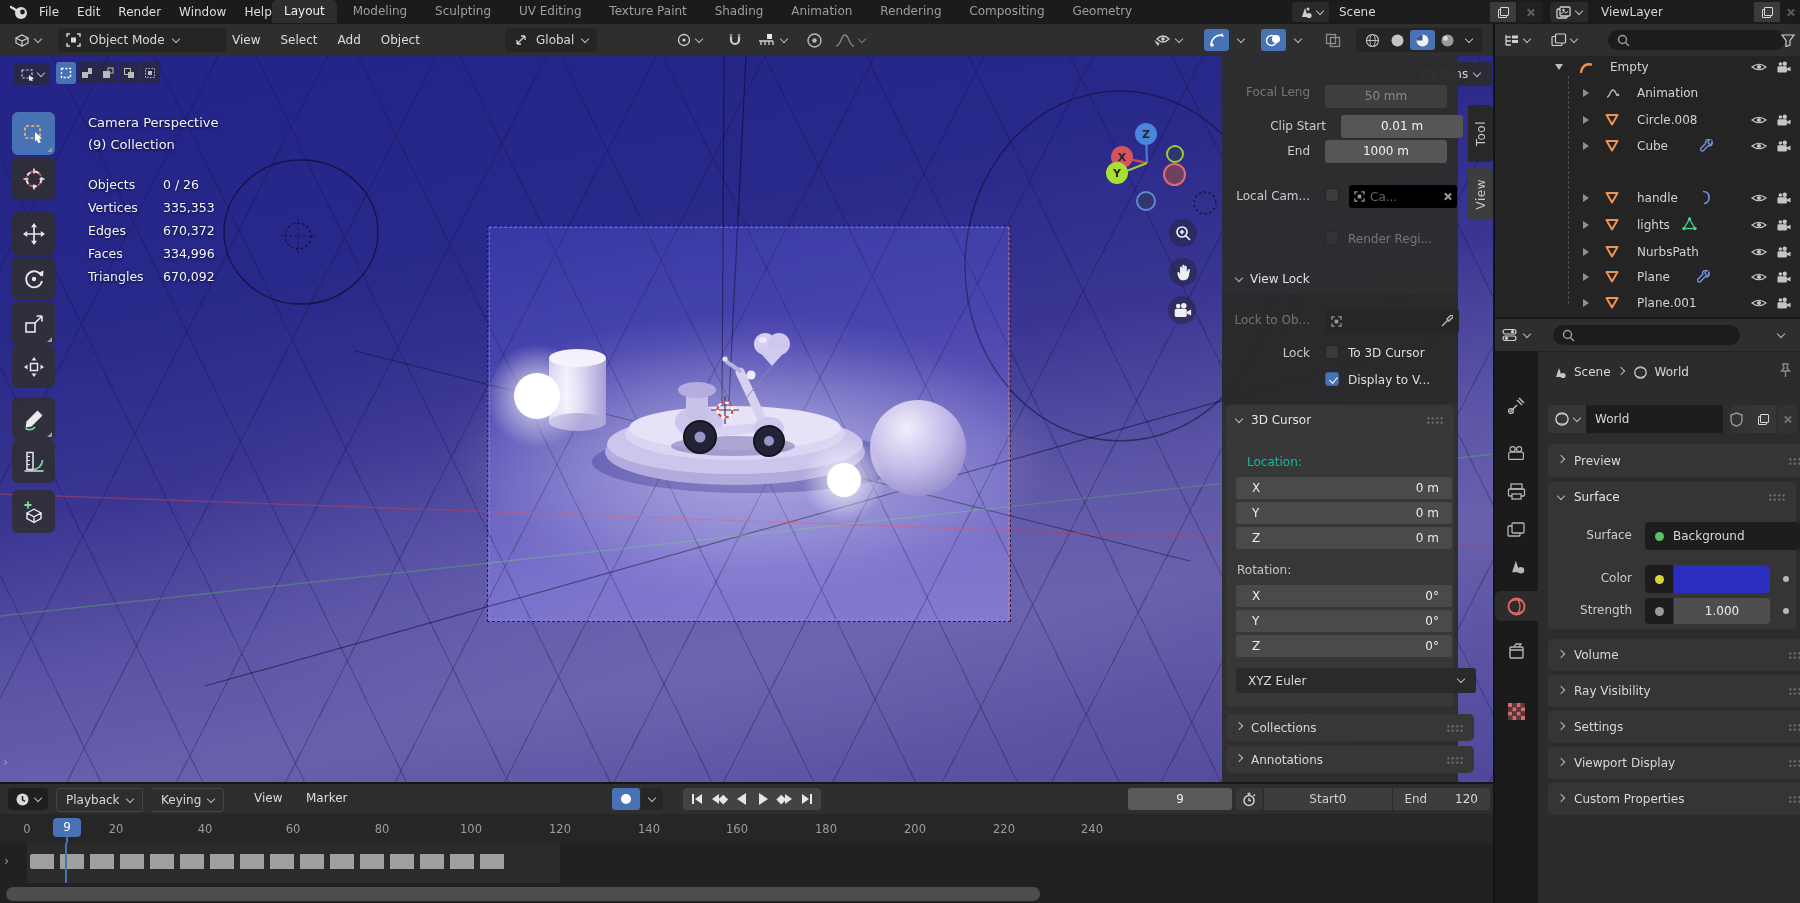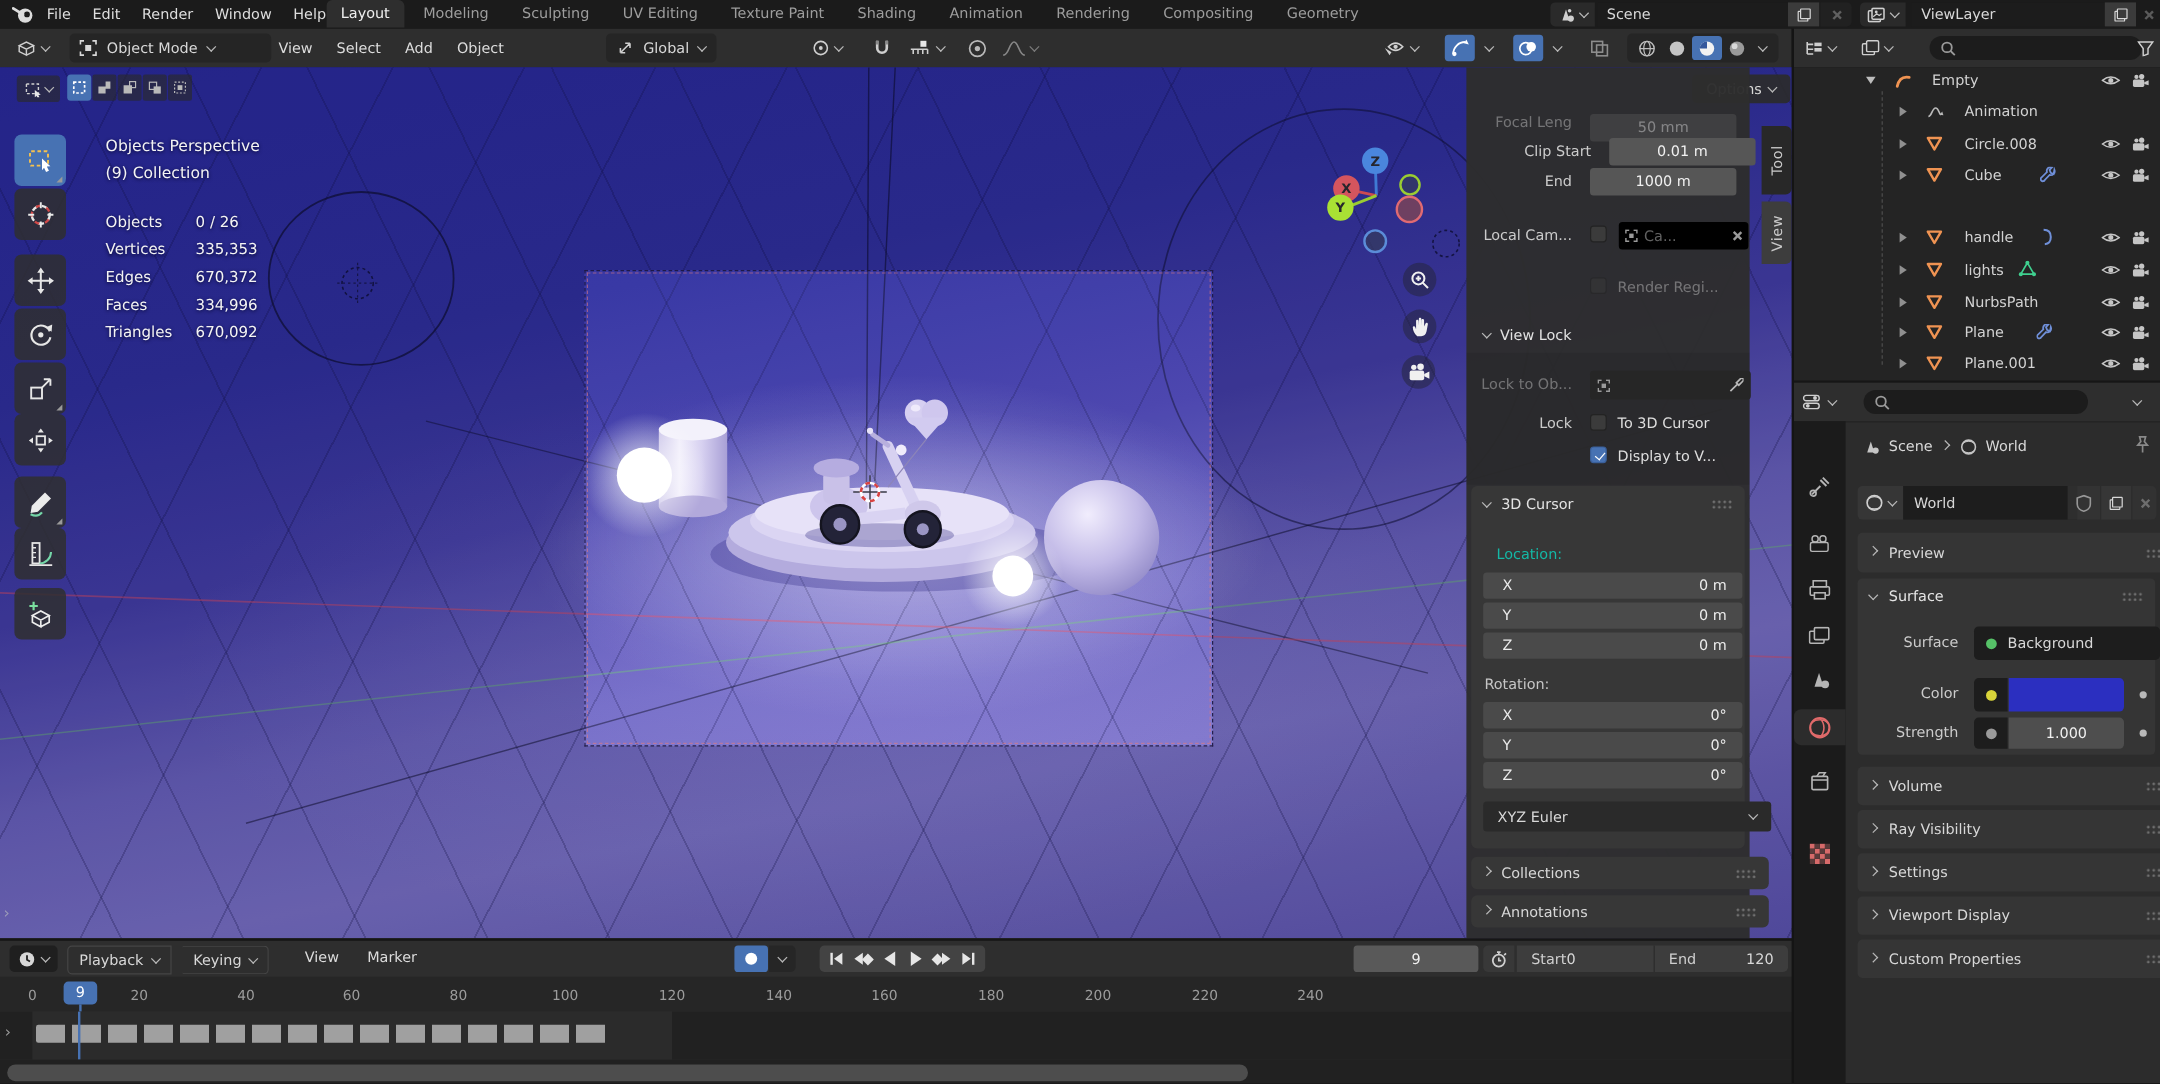"Focal Leng" div.abs { top: 39px -> 29px }
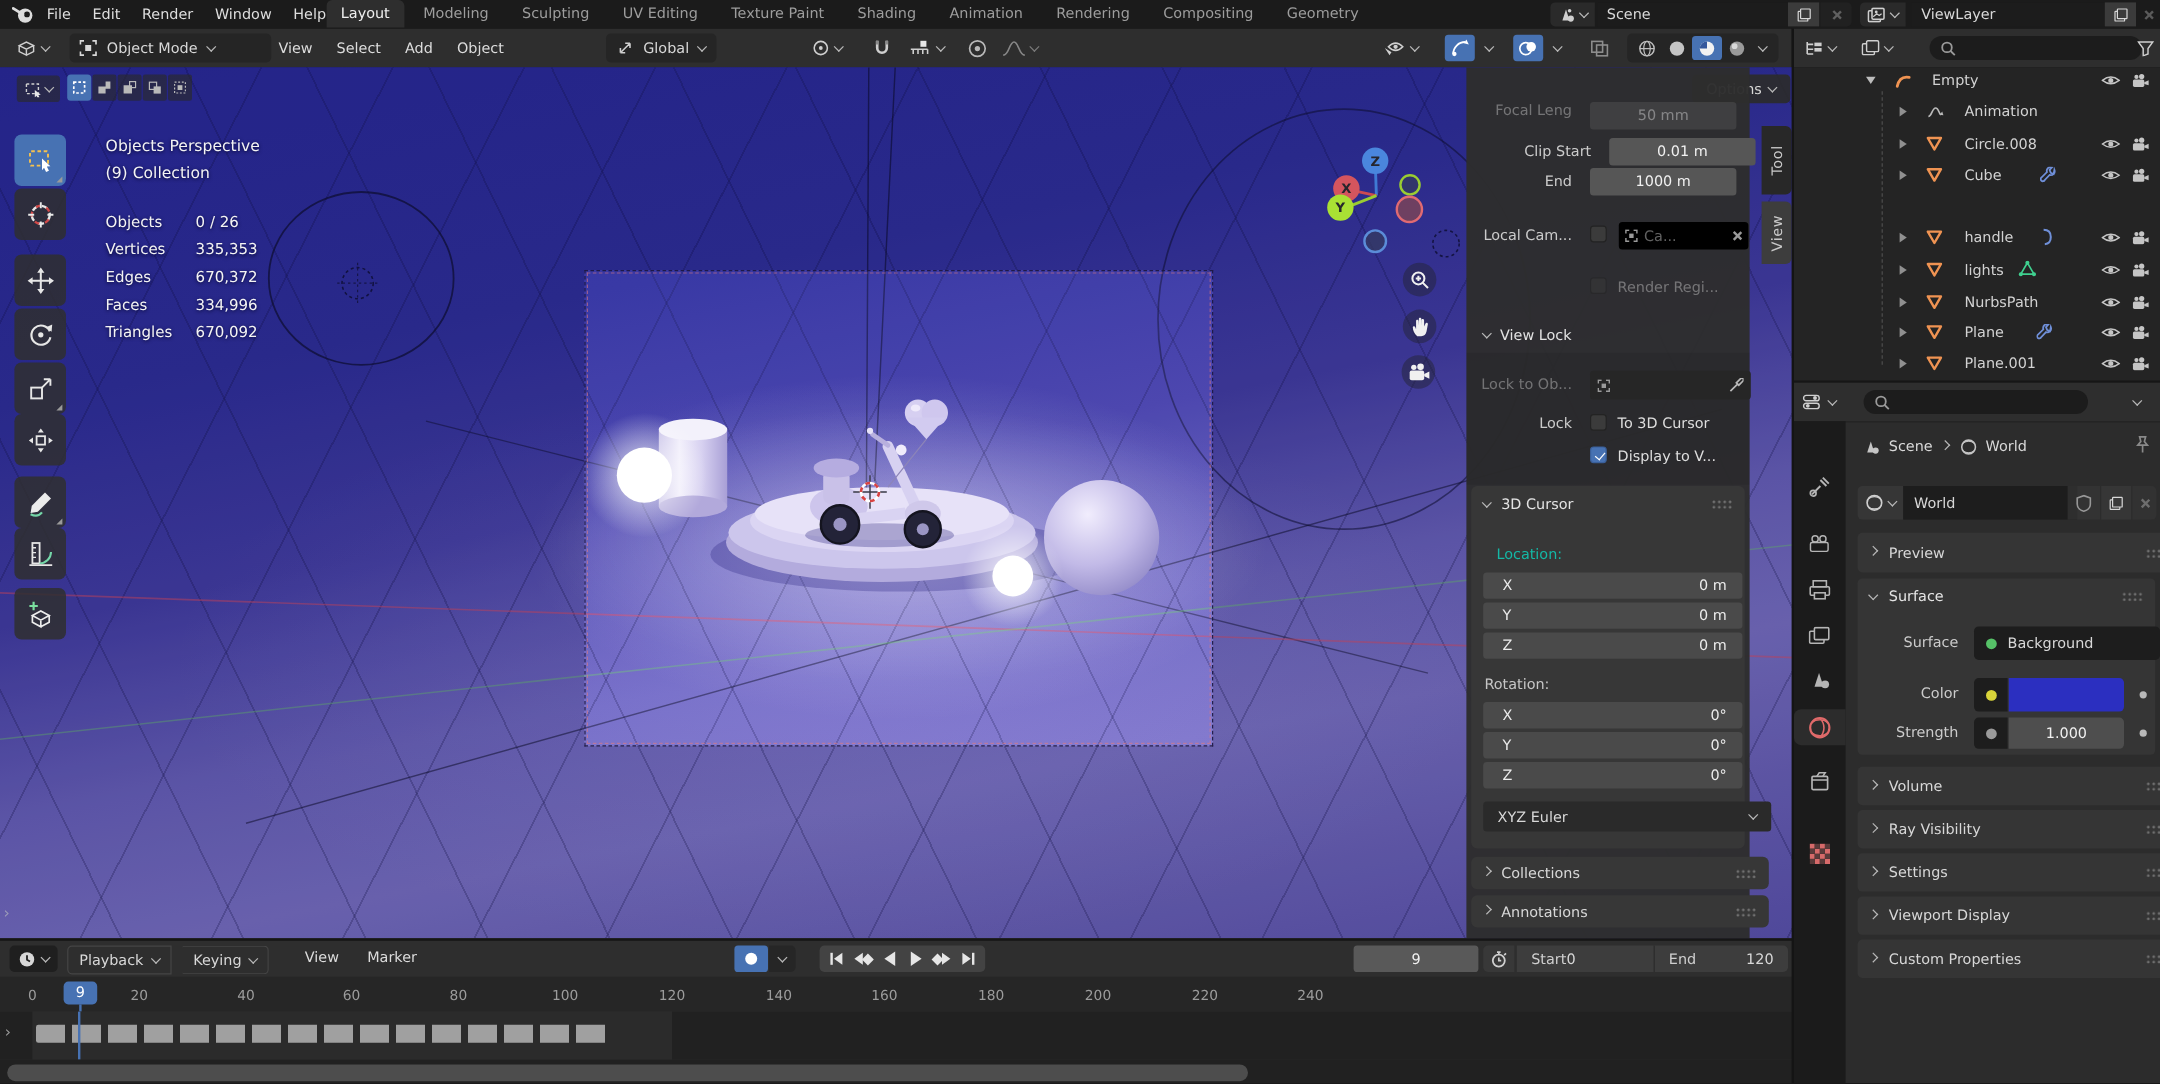"Objects Perspective" span.statlbl { text: Objects -> Camera }
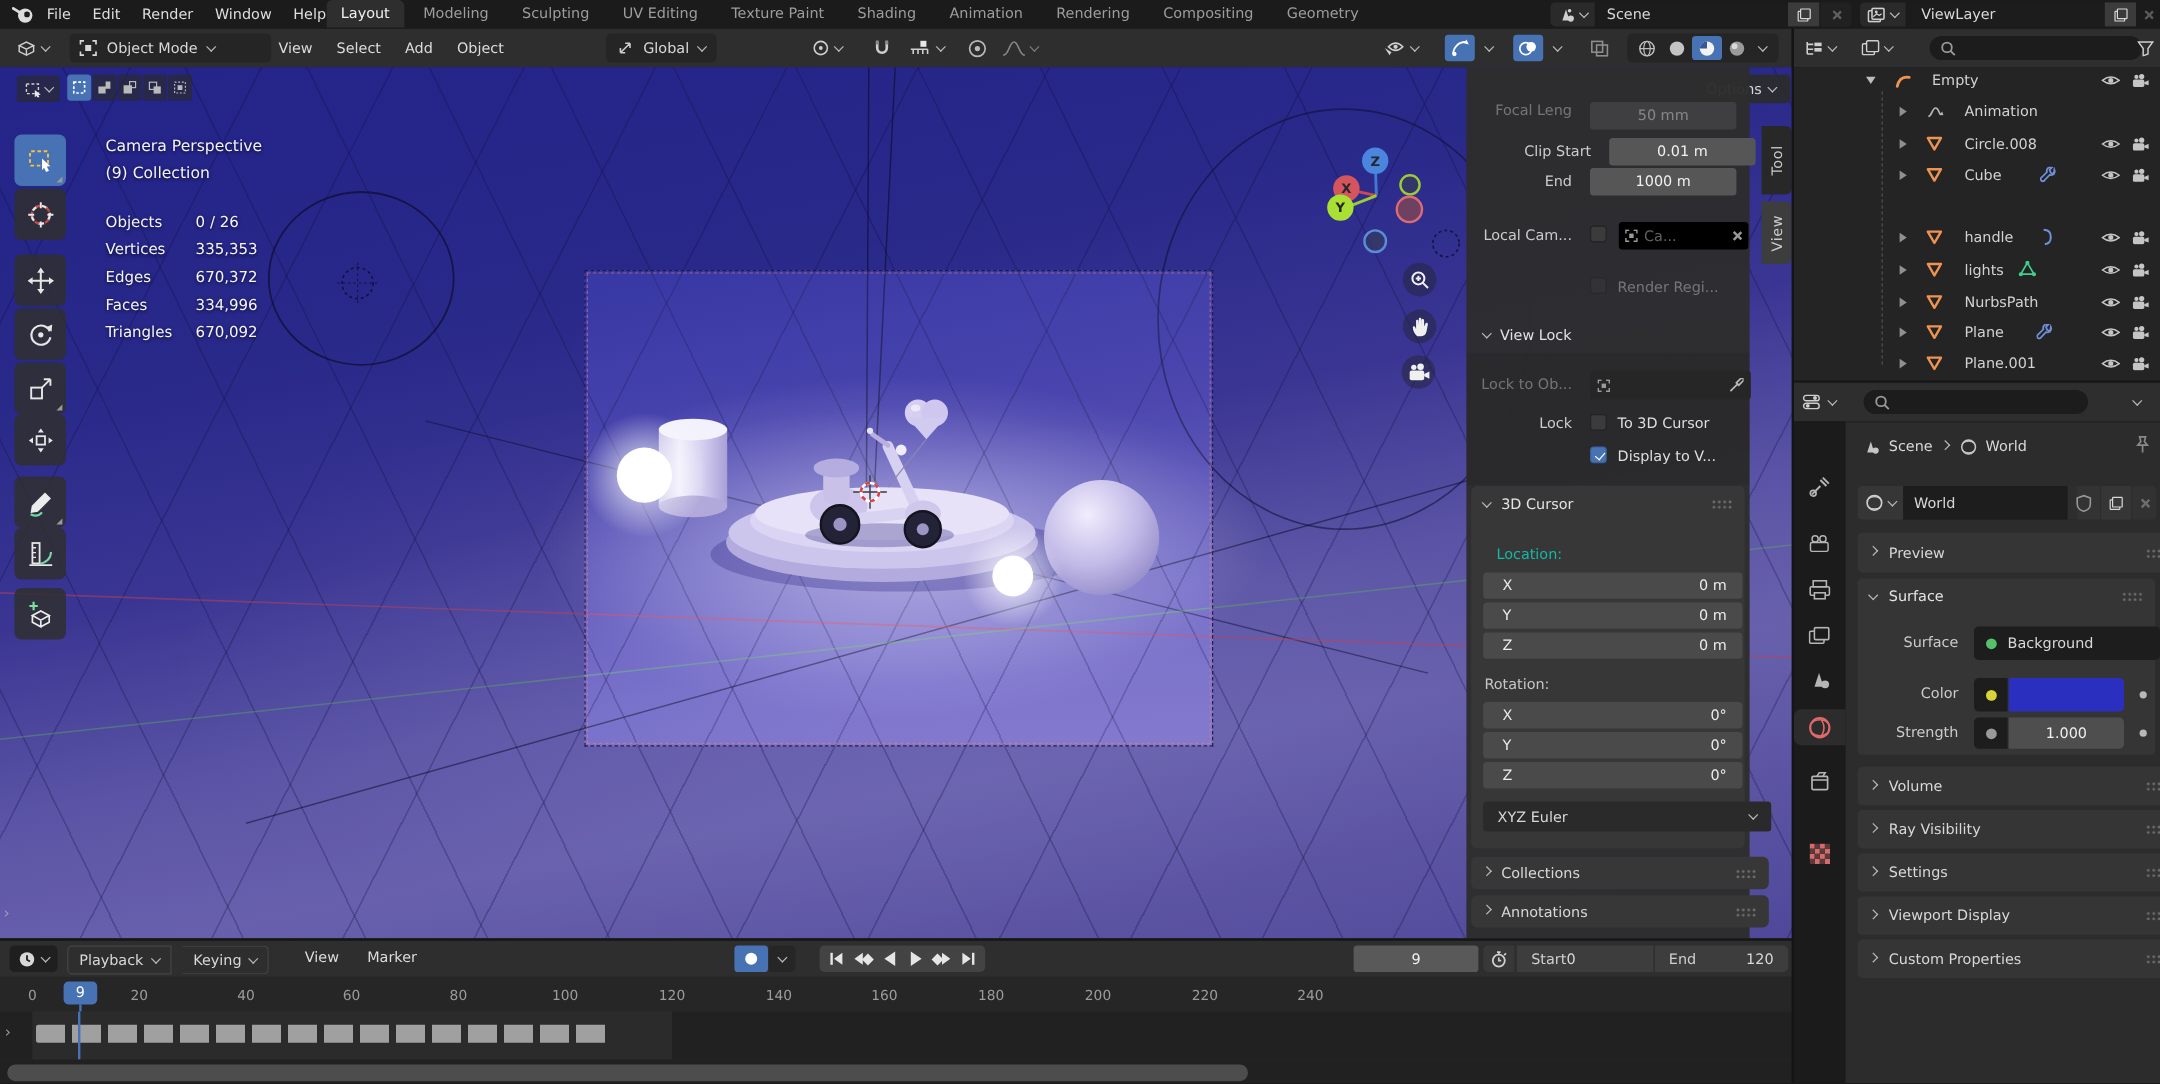"Start" div.f { justify-content: flex-start -> center; padding: 0 12px -> 0 26px }
